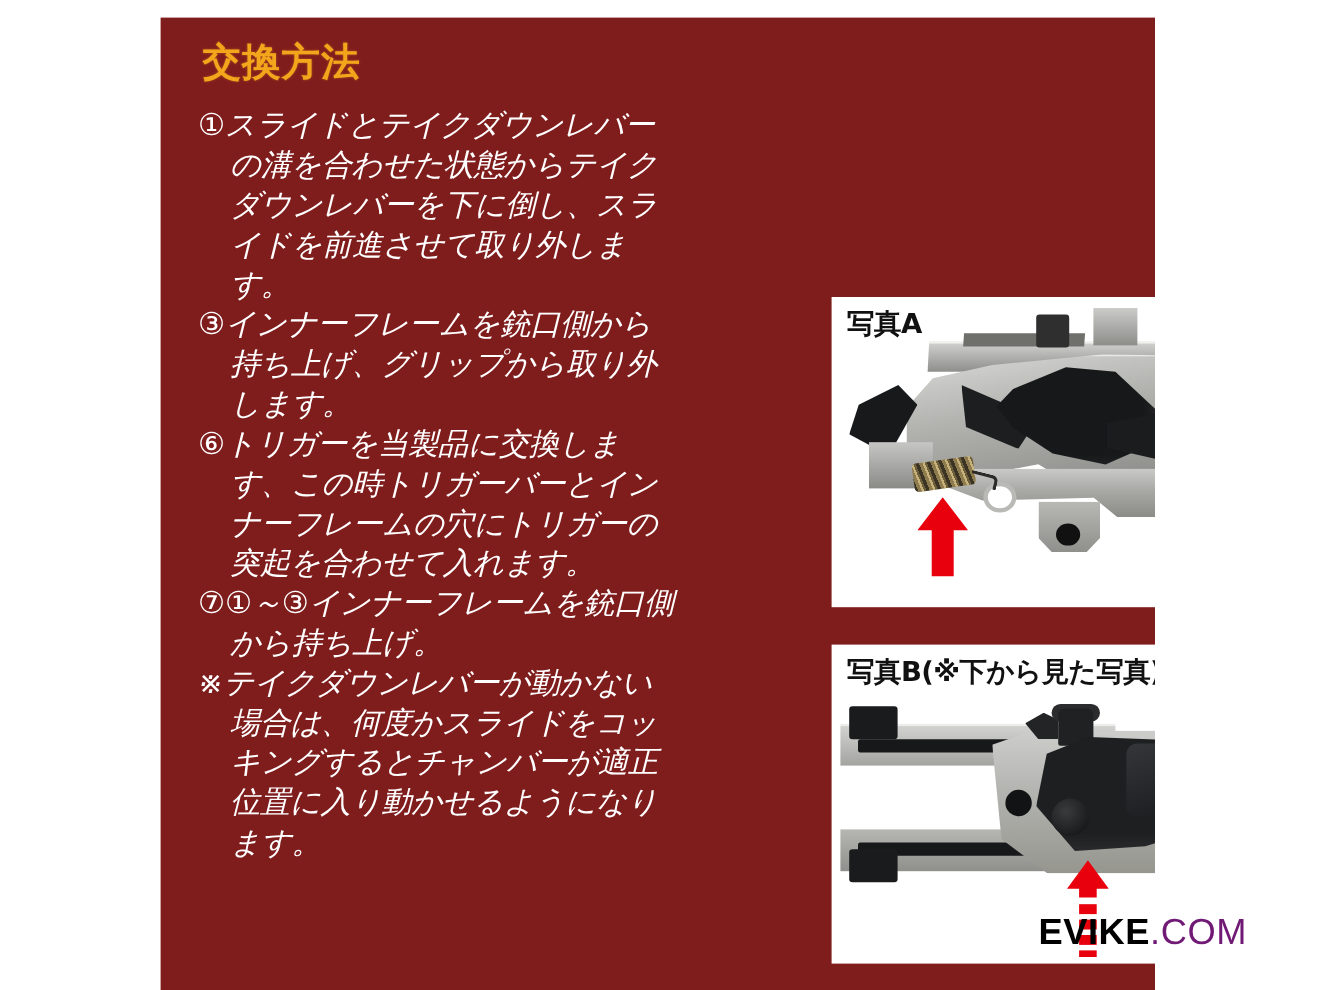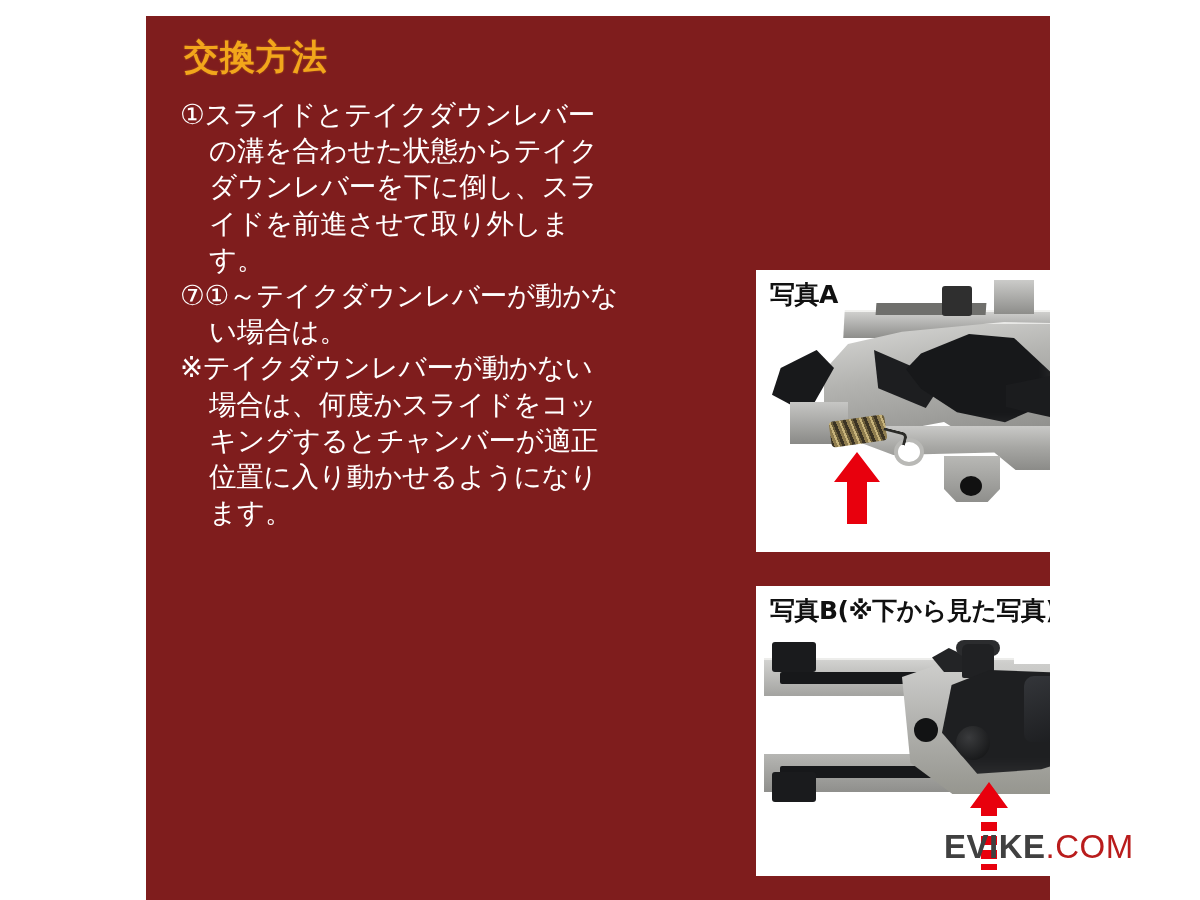"①スライドとテイクダウンレバーの溝を合わせた状態からテイクダウンレバーを下に倒し" .step.narrow { font-style: none -> italic }
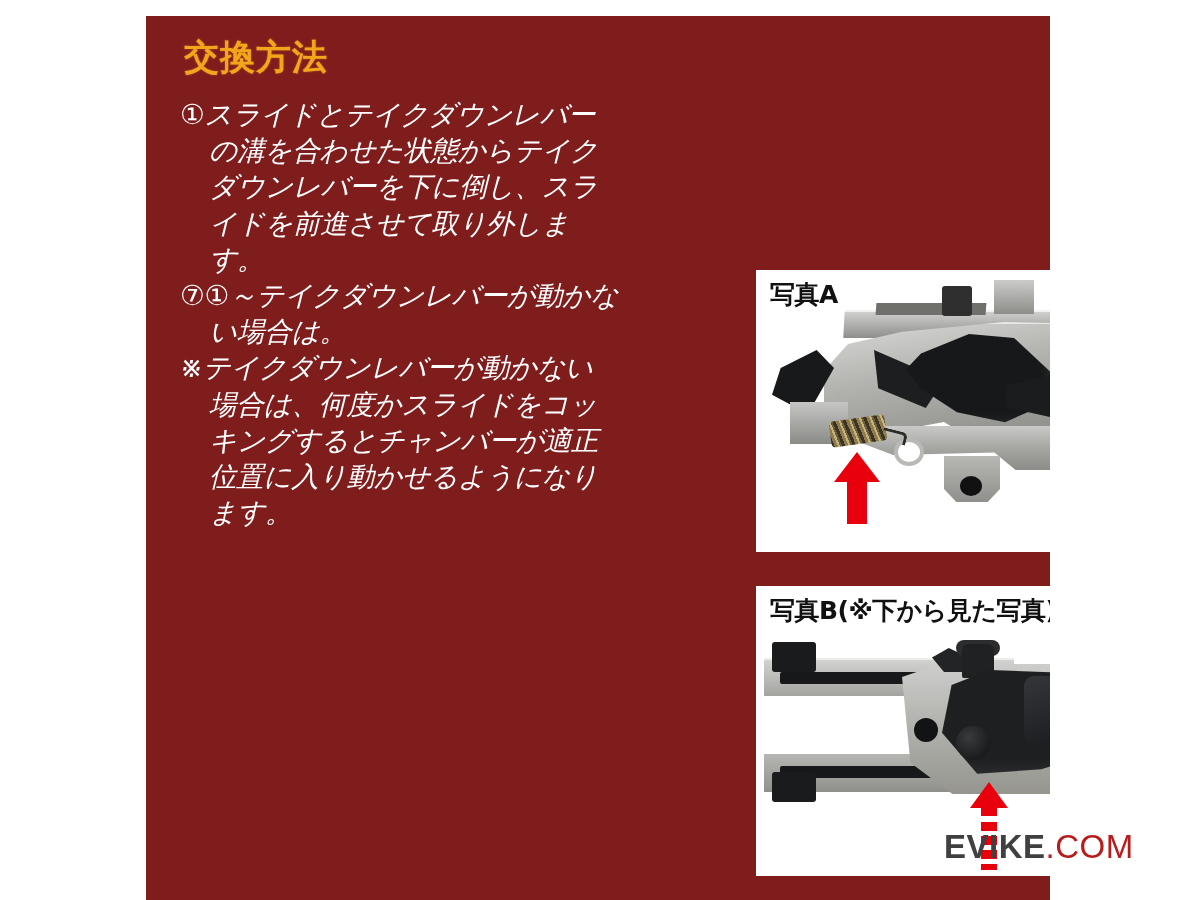"③インナーフレームを銃口側から持ち上げ、グリップから取り外します。" span.step { html: none -> <span>③インナーフレームを銃口側から持ち上げ、グリップから取り外します。</span> }
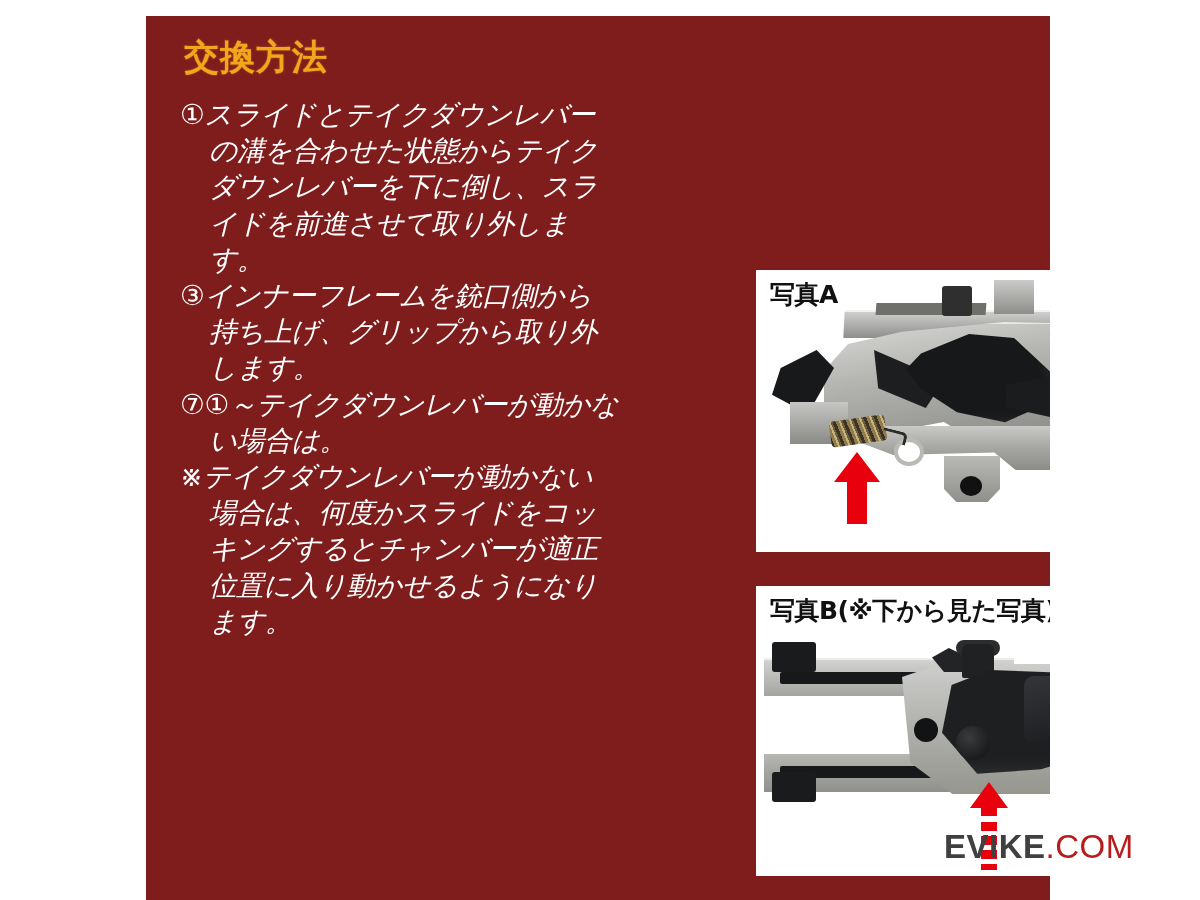"⑥トリガーを当製品に交換します、この時トリガーバーとインナーフレームの穴にトリガ" span.step { html: none -> <span>⑥トリガーを当製品に交換します、この時トリガーバーとインナーフレームの穴にトリガーの突起を合わせて入れます。</span> }
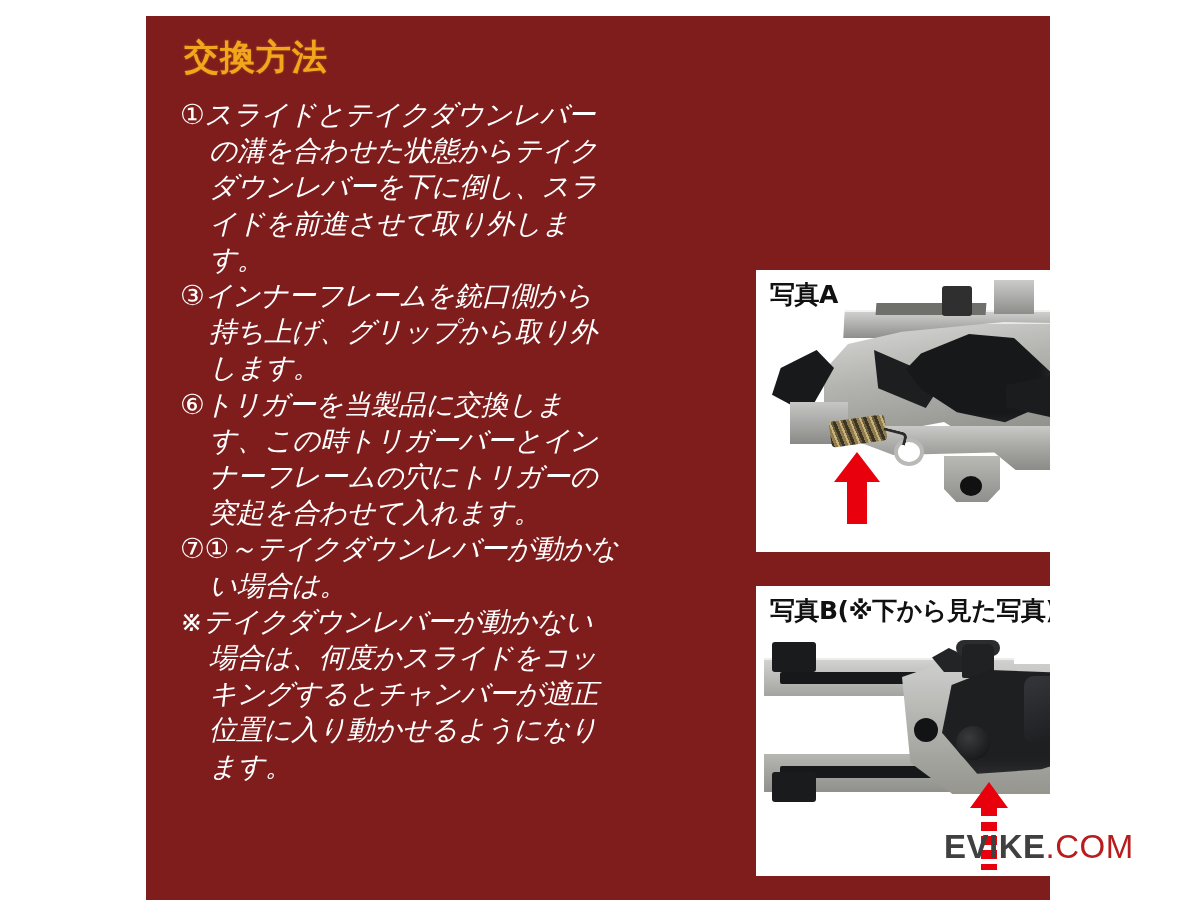"⑦①～テイクダウンレバーが動かない場合は。" span.step { text: テイクダウンレバーが動かない場合は -> ③インナーフレームを銃口側から持ち上げ }
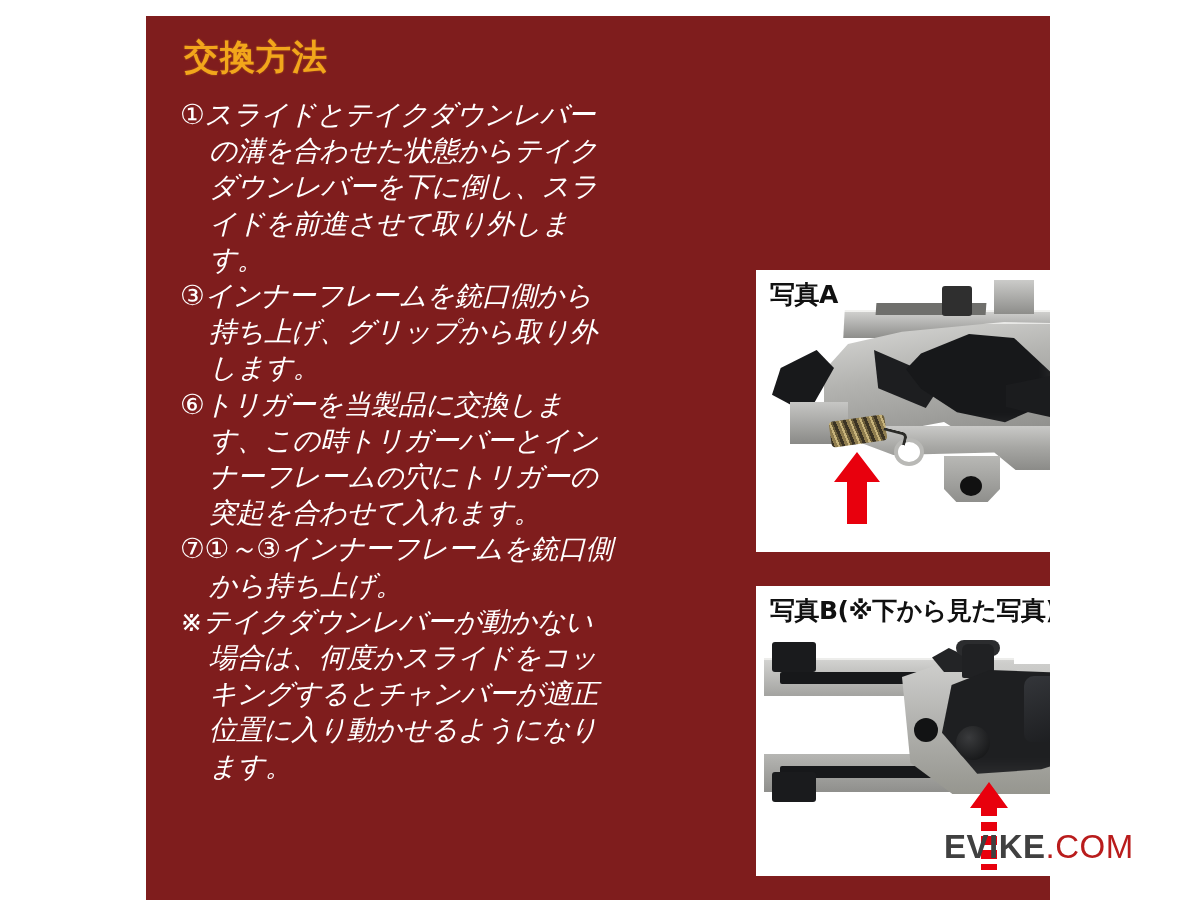"EVIKE" #watermark .wm-brand { color: #404040 -> #000000 }
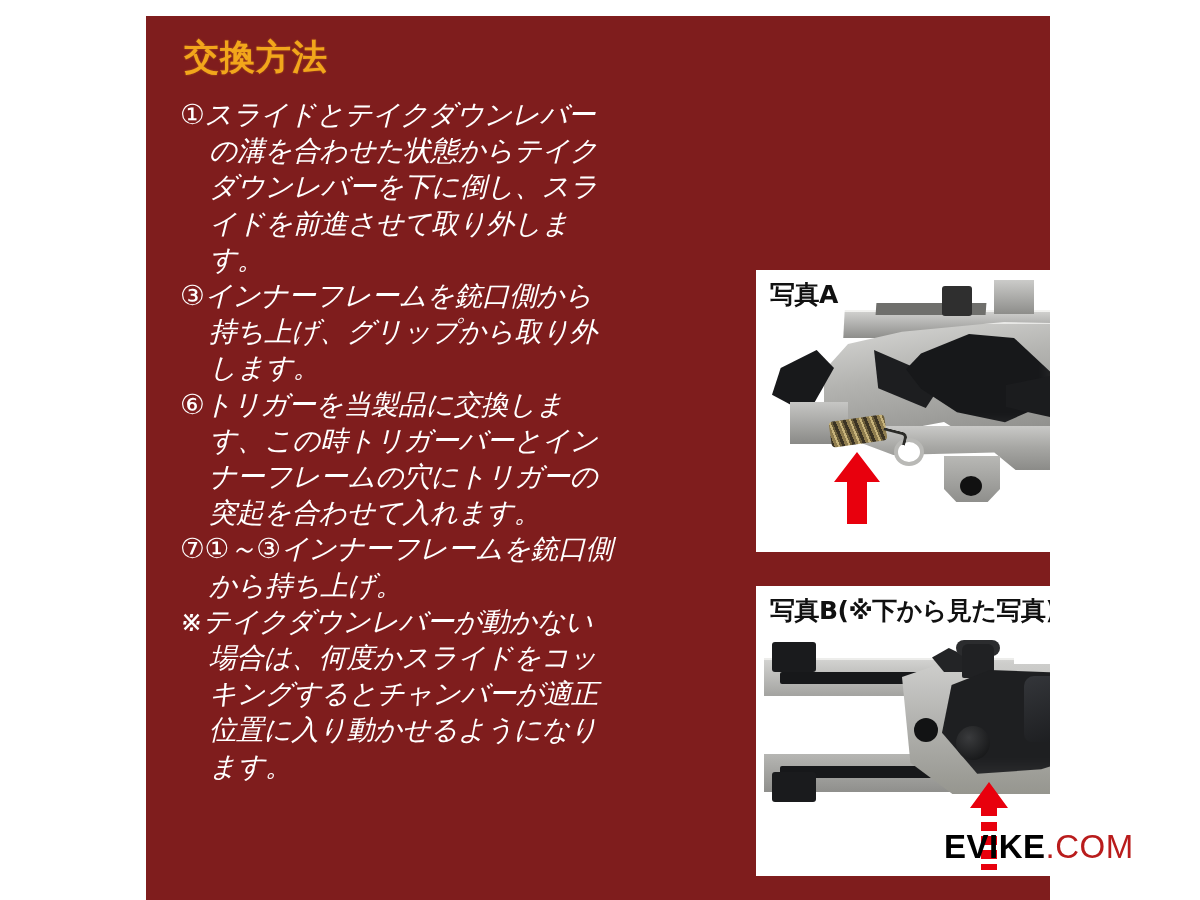".COM" #watermark .wm-tld { color: #b91c1c -> #701a75 }
